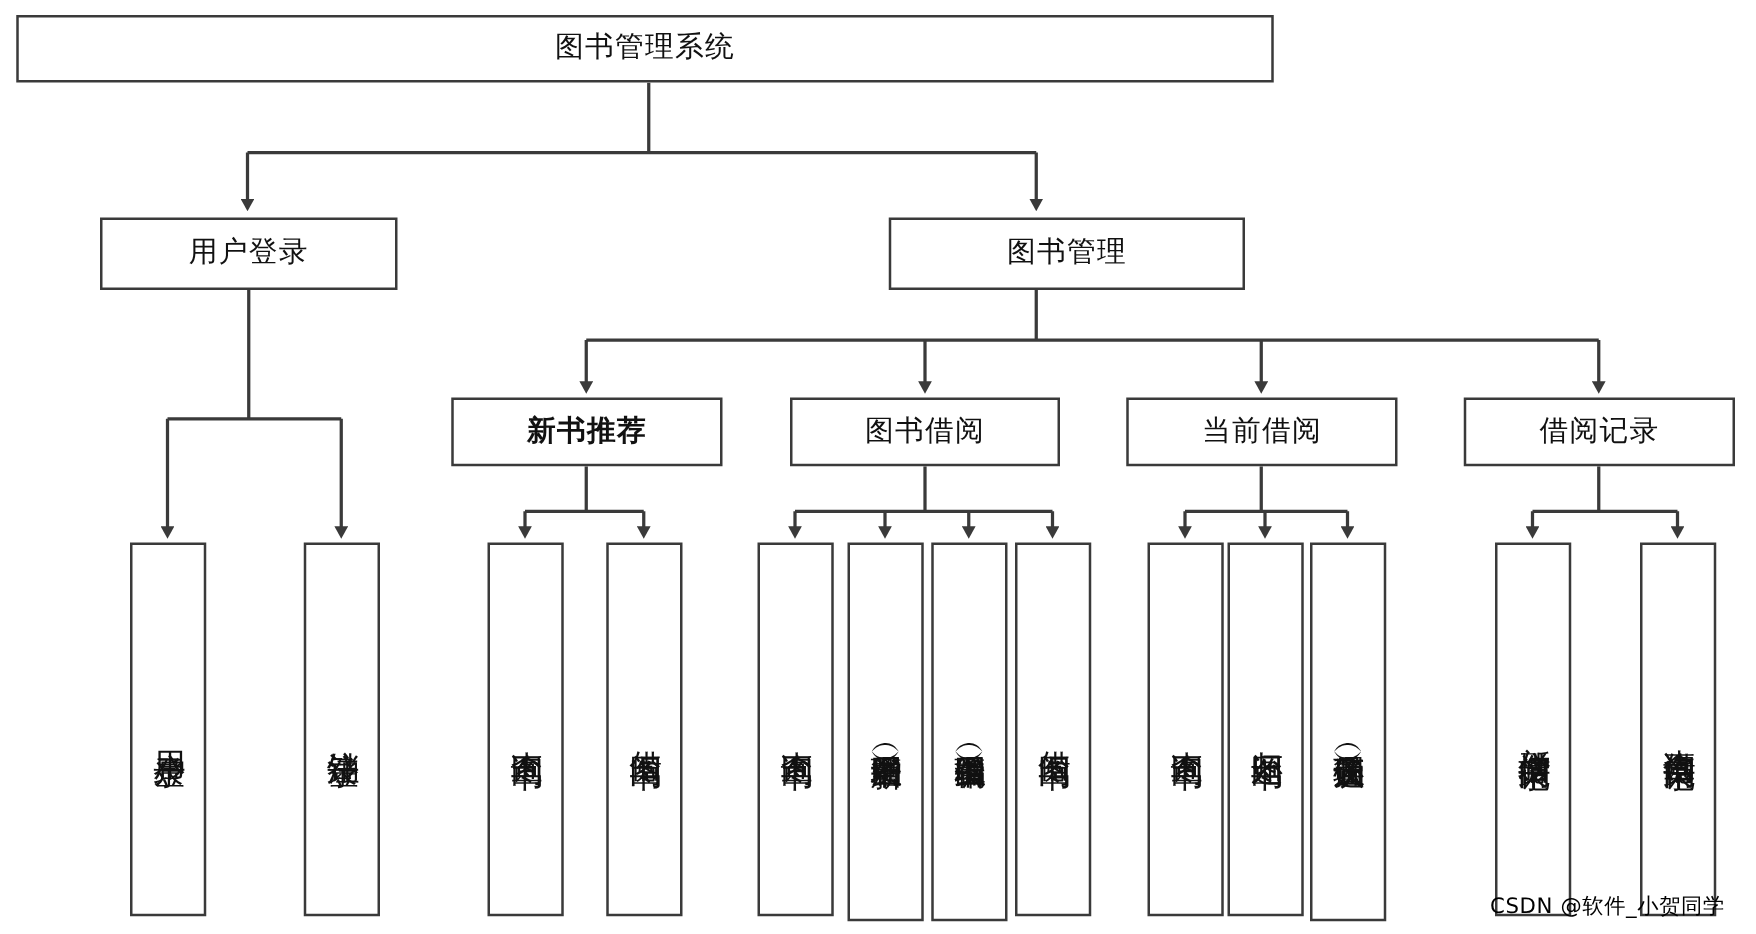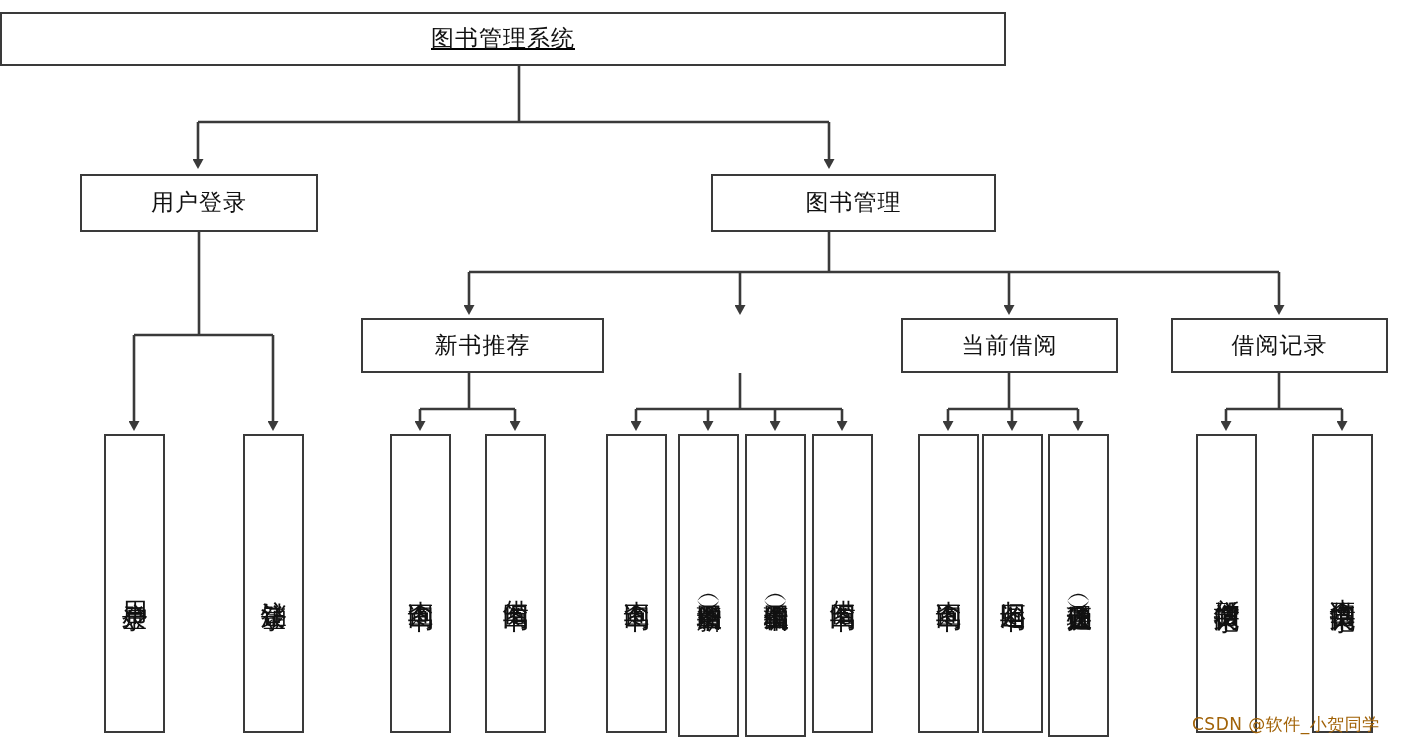"图书管理系统" div.node { left: 0 -> 13px; text-decoration: underline -> none }
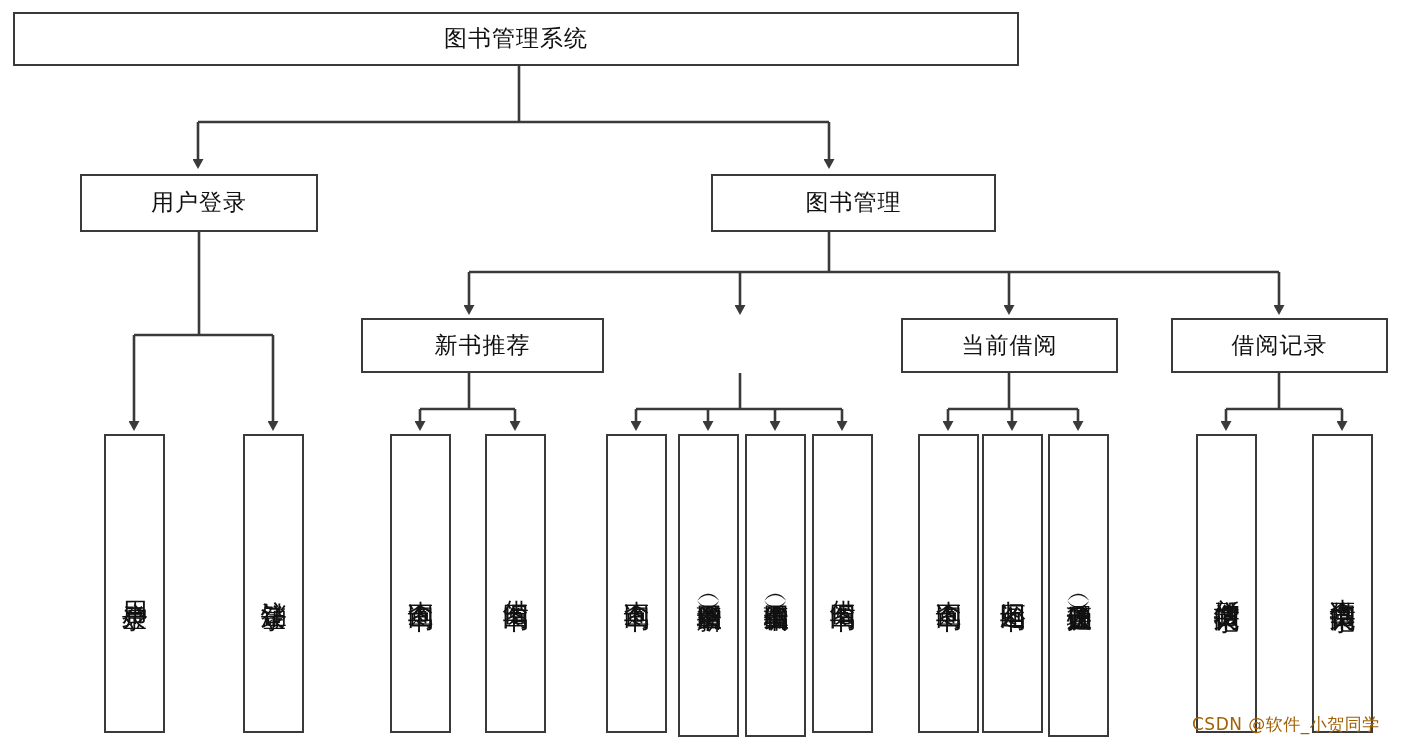"新书推荐" div.node { font-weight: none -> bold; width: 243px -> 217px }
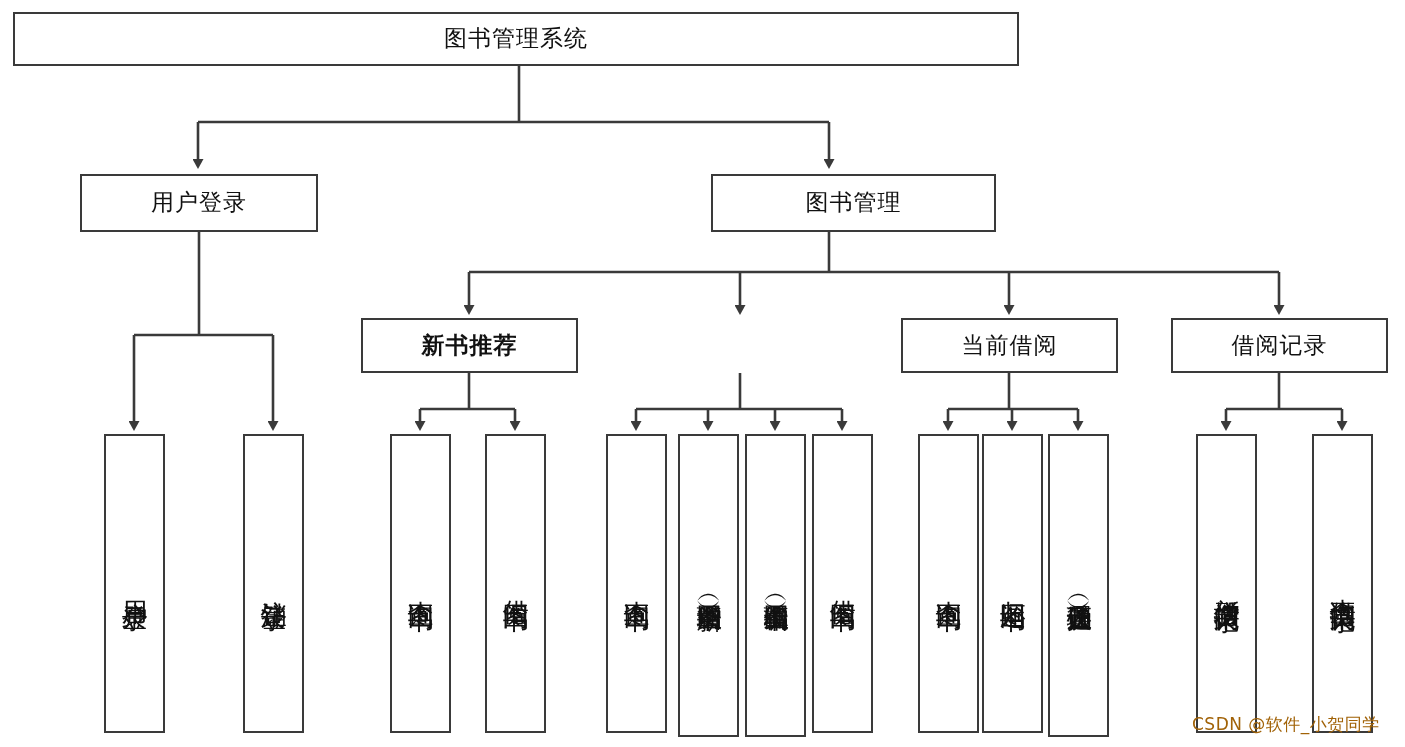"图书借阅" div.node { html: none -> <div> <span>图书借阅</span> </div> }
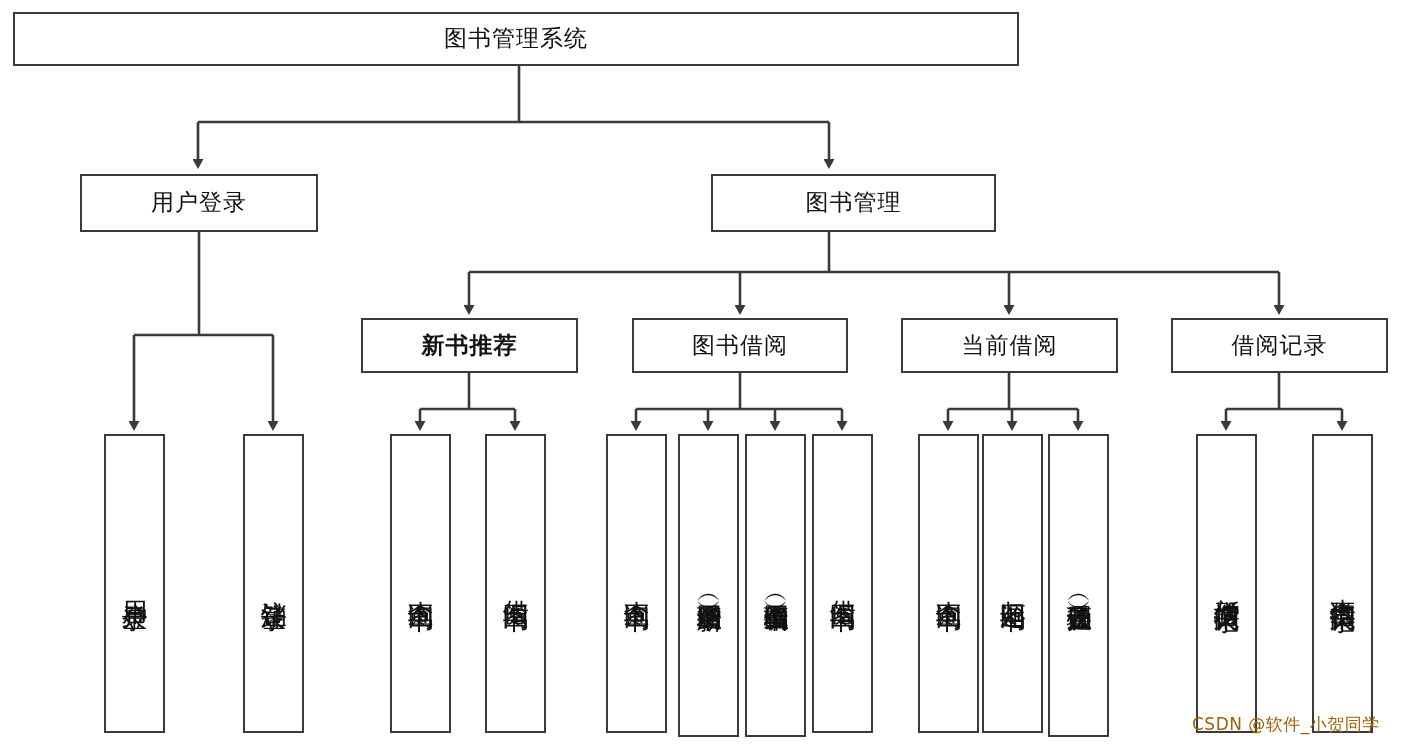"CSDN @软件_小贺同学" .watermark { color: #a16207 -> #000000 }
